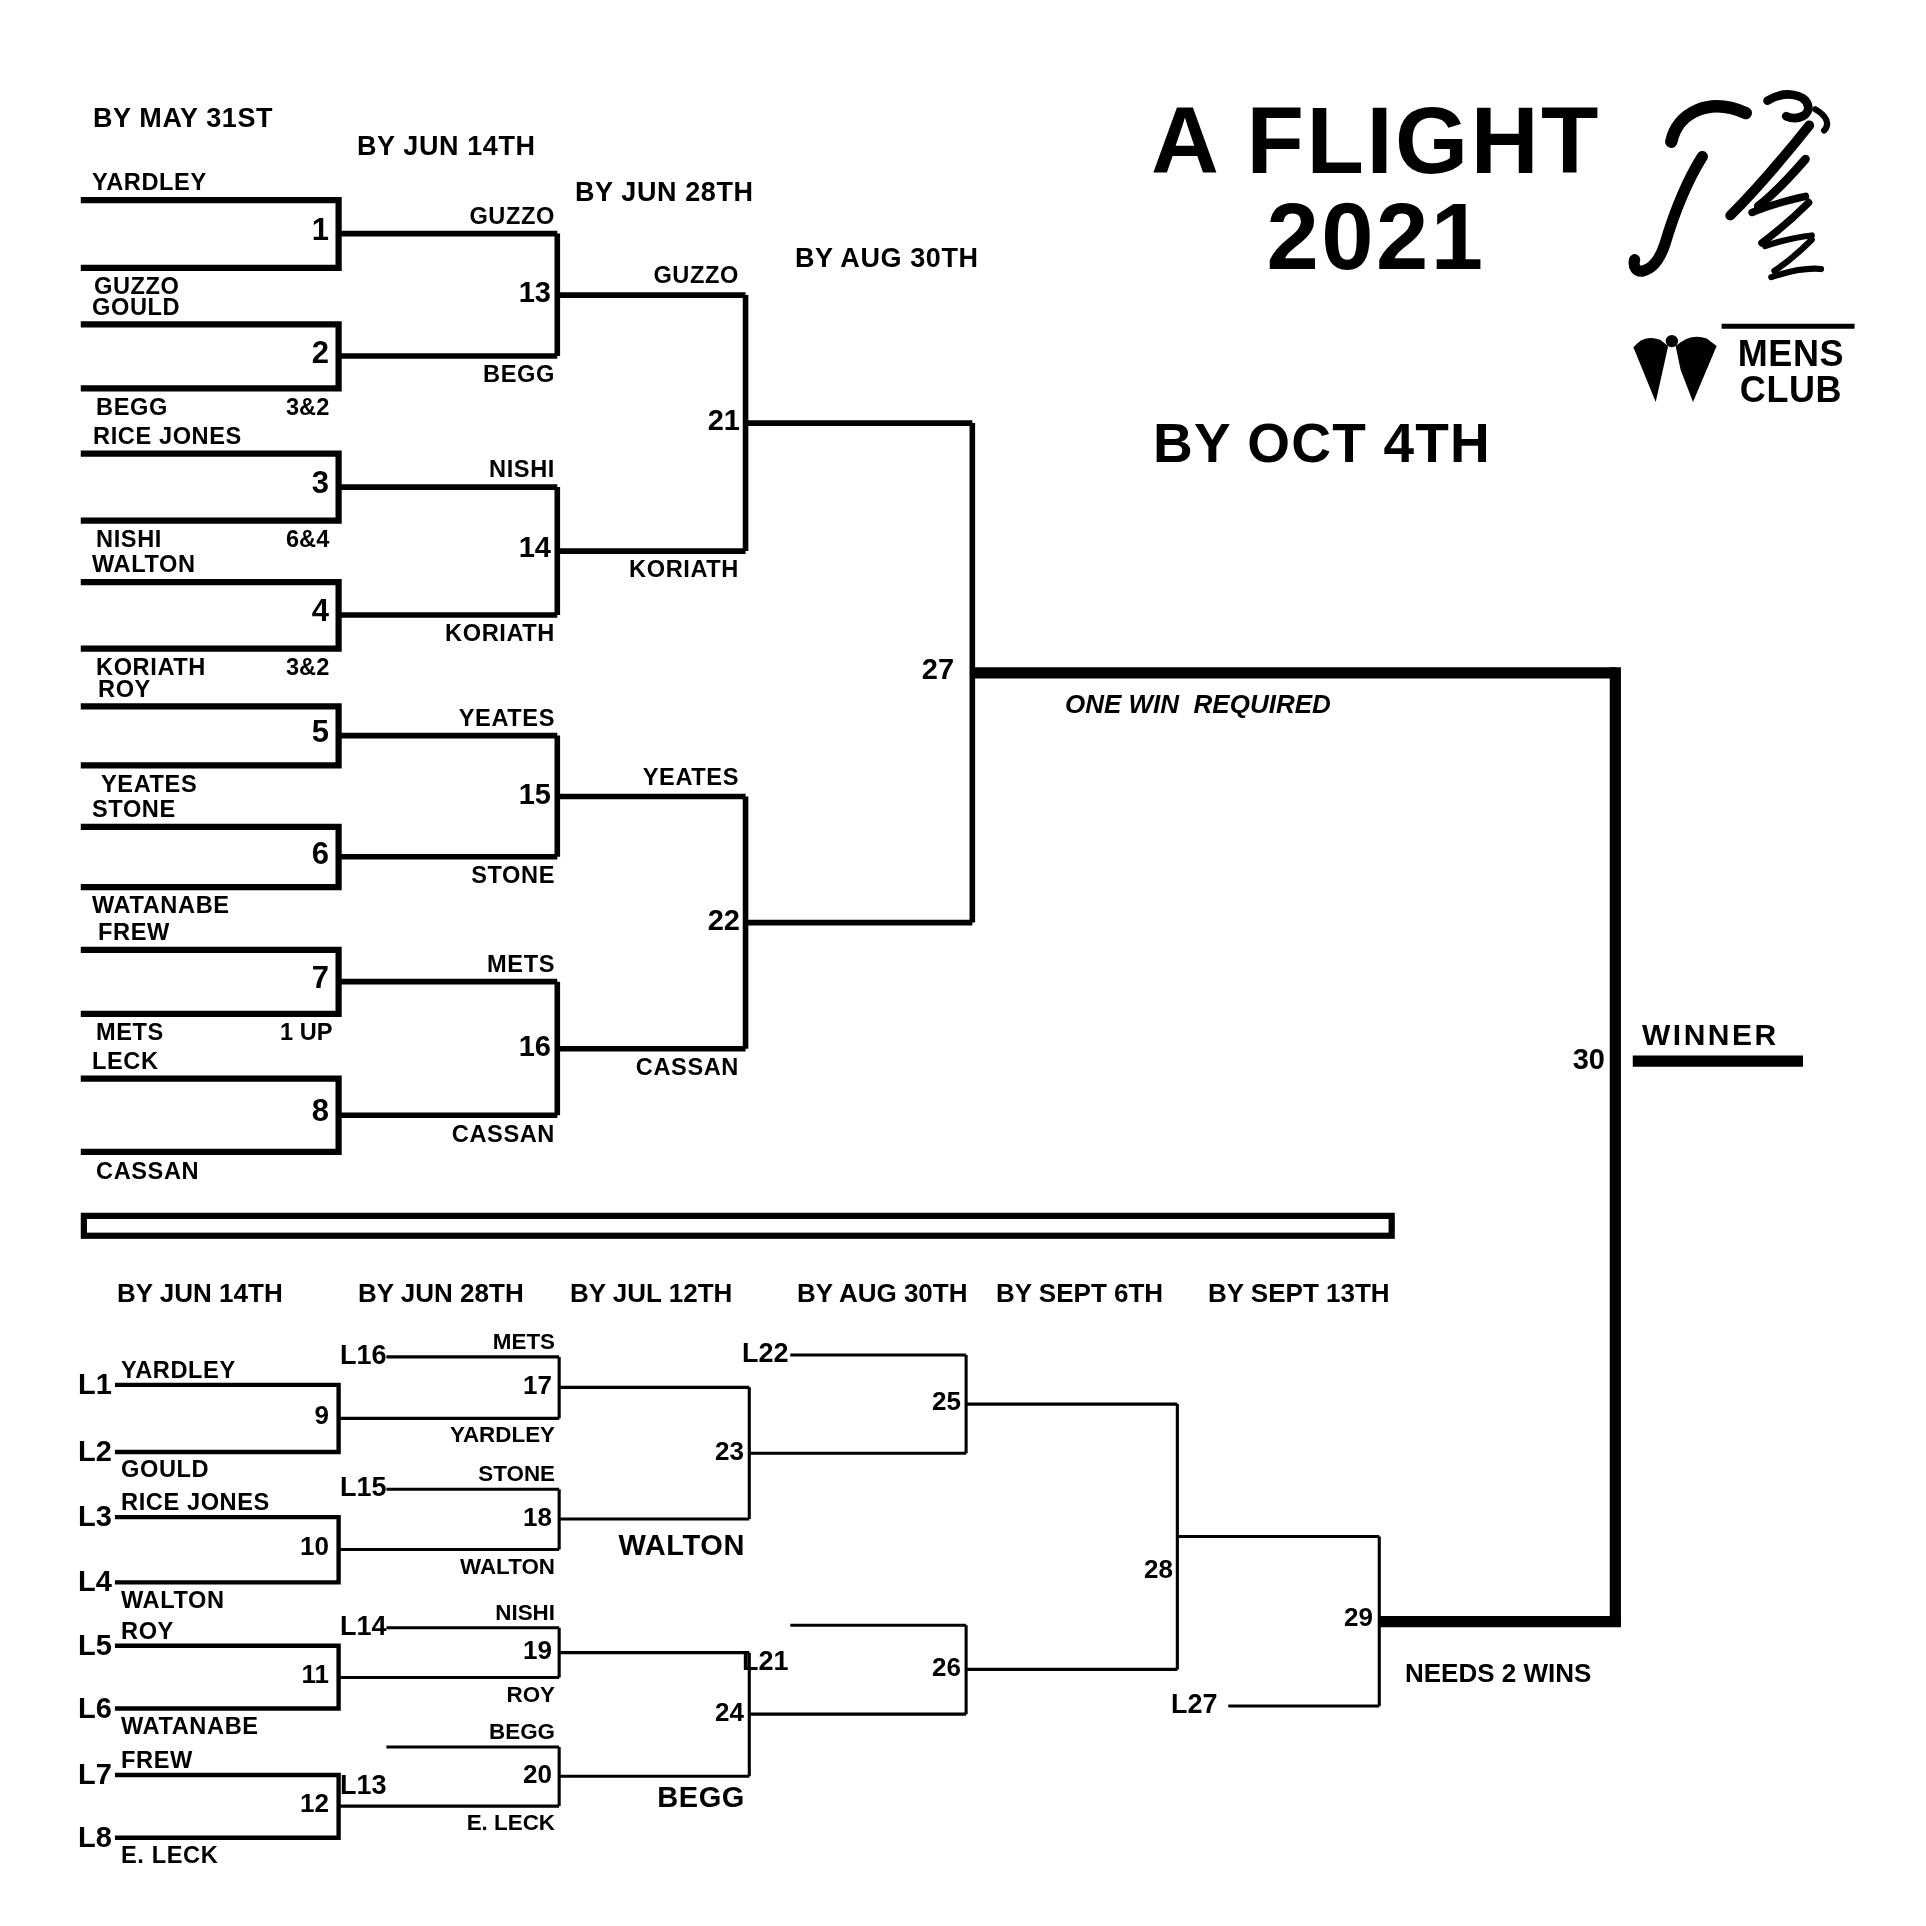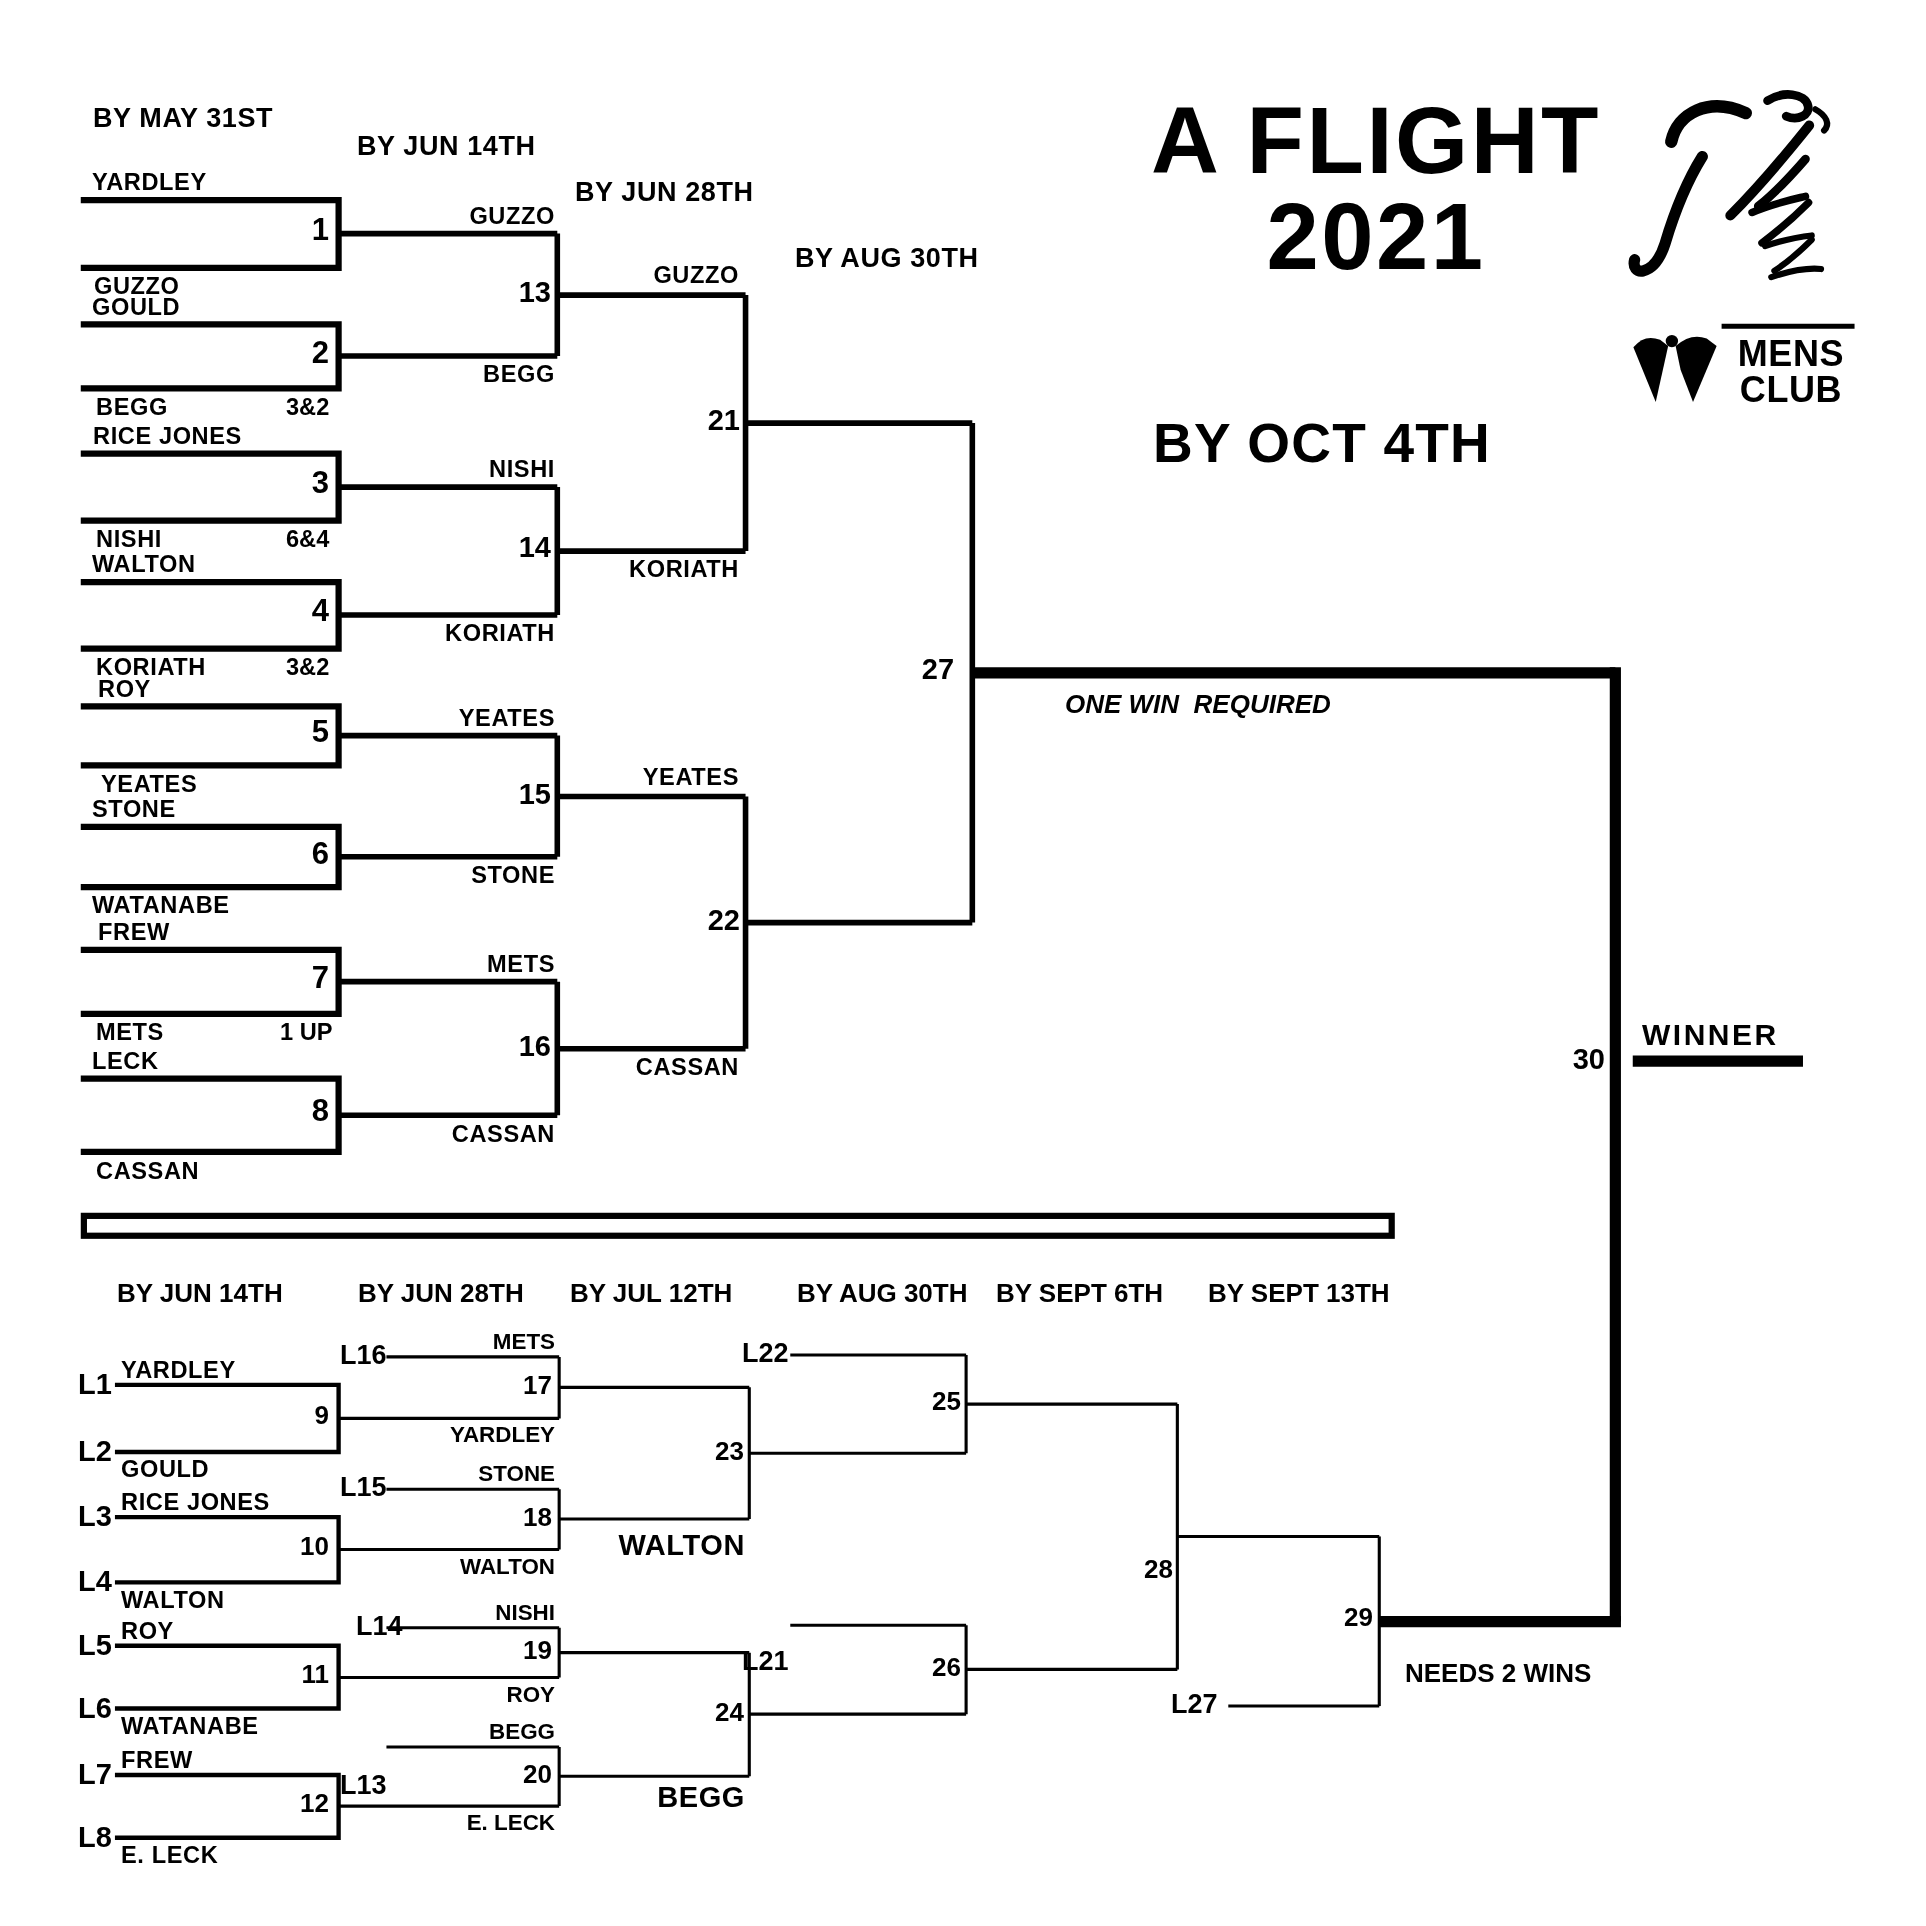"L14" div.t { margin-left: 16px -> none }
